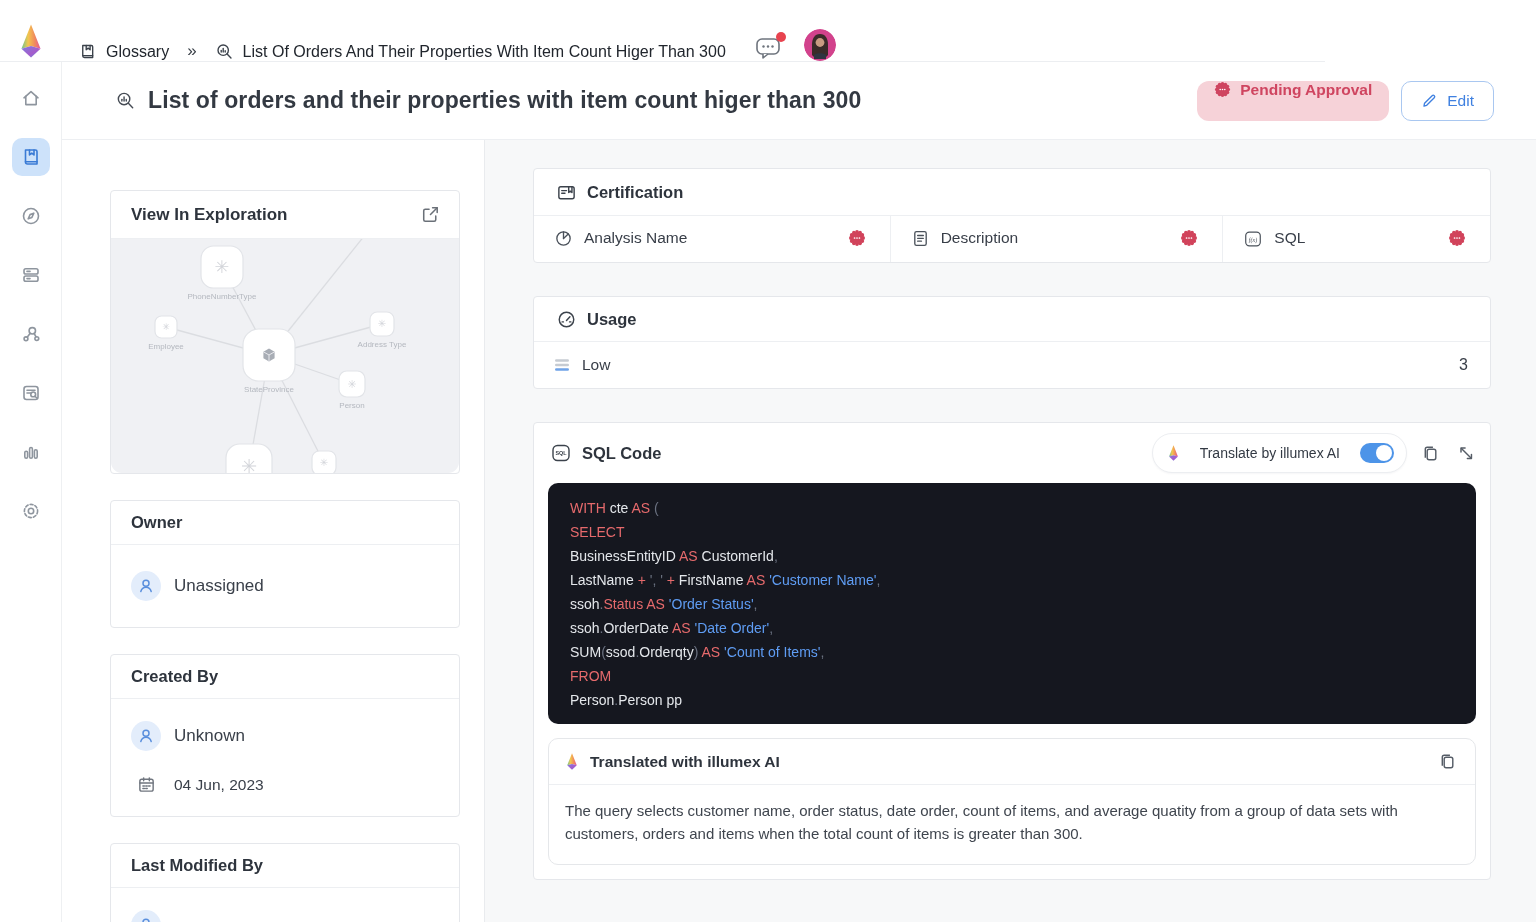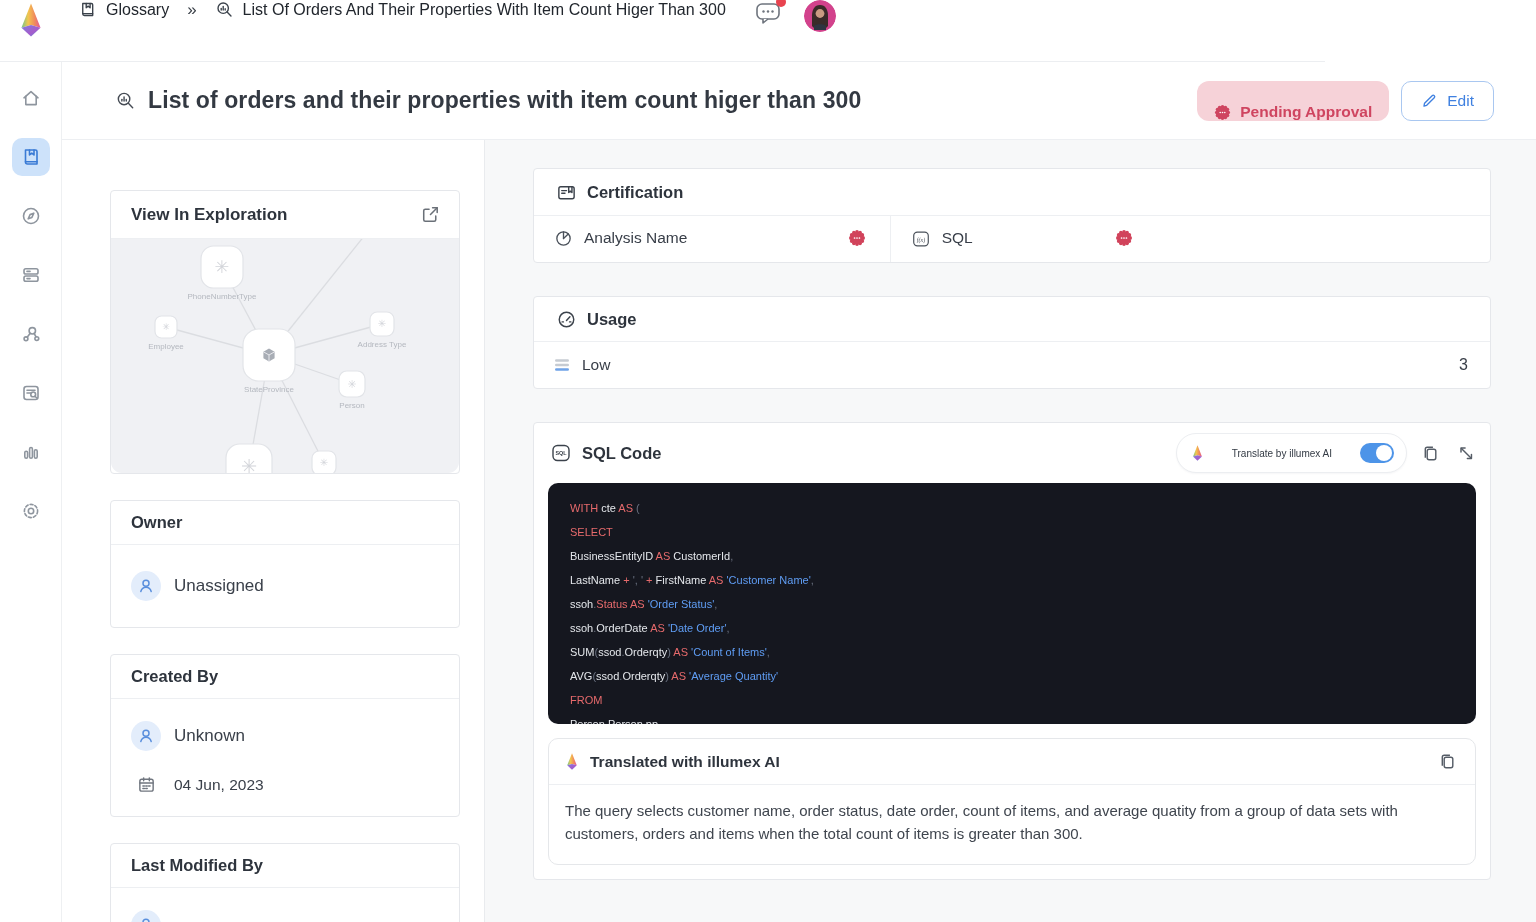"Glossary" .topbar { align-items: flex-start -> flex-end }
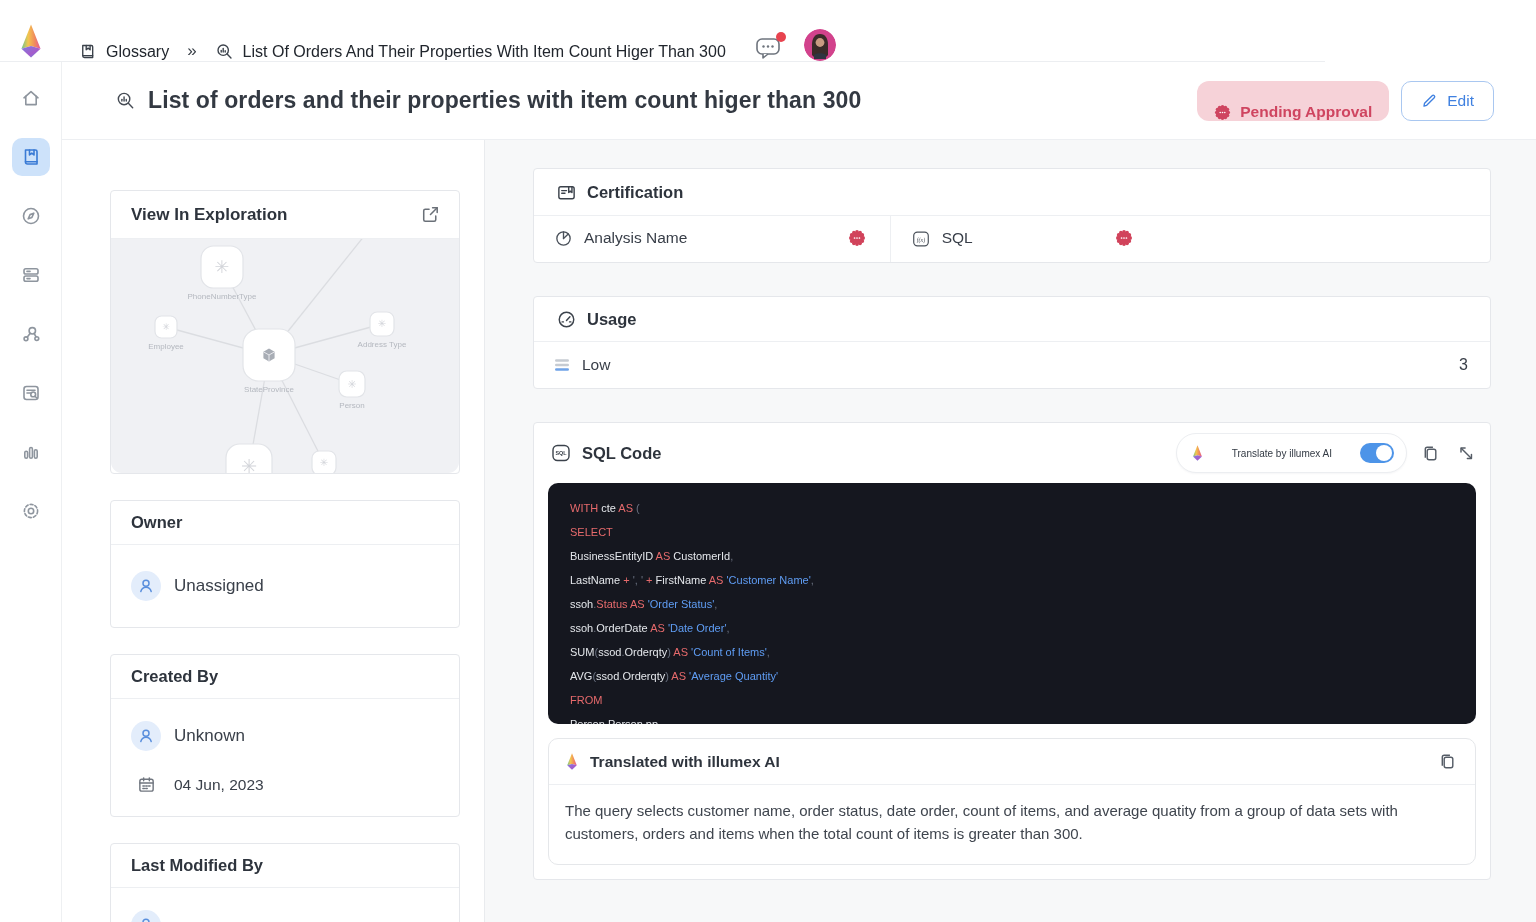"Pending Approval" .badge-pending { align-items: flex-end -> flex-start }
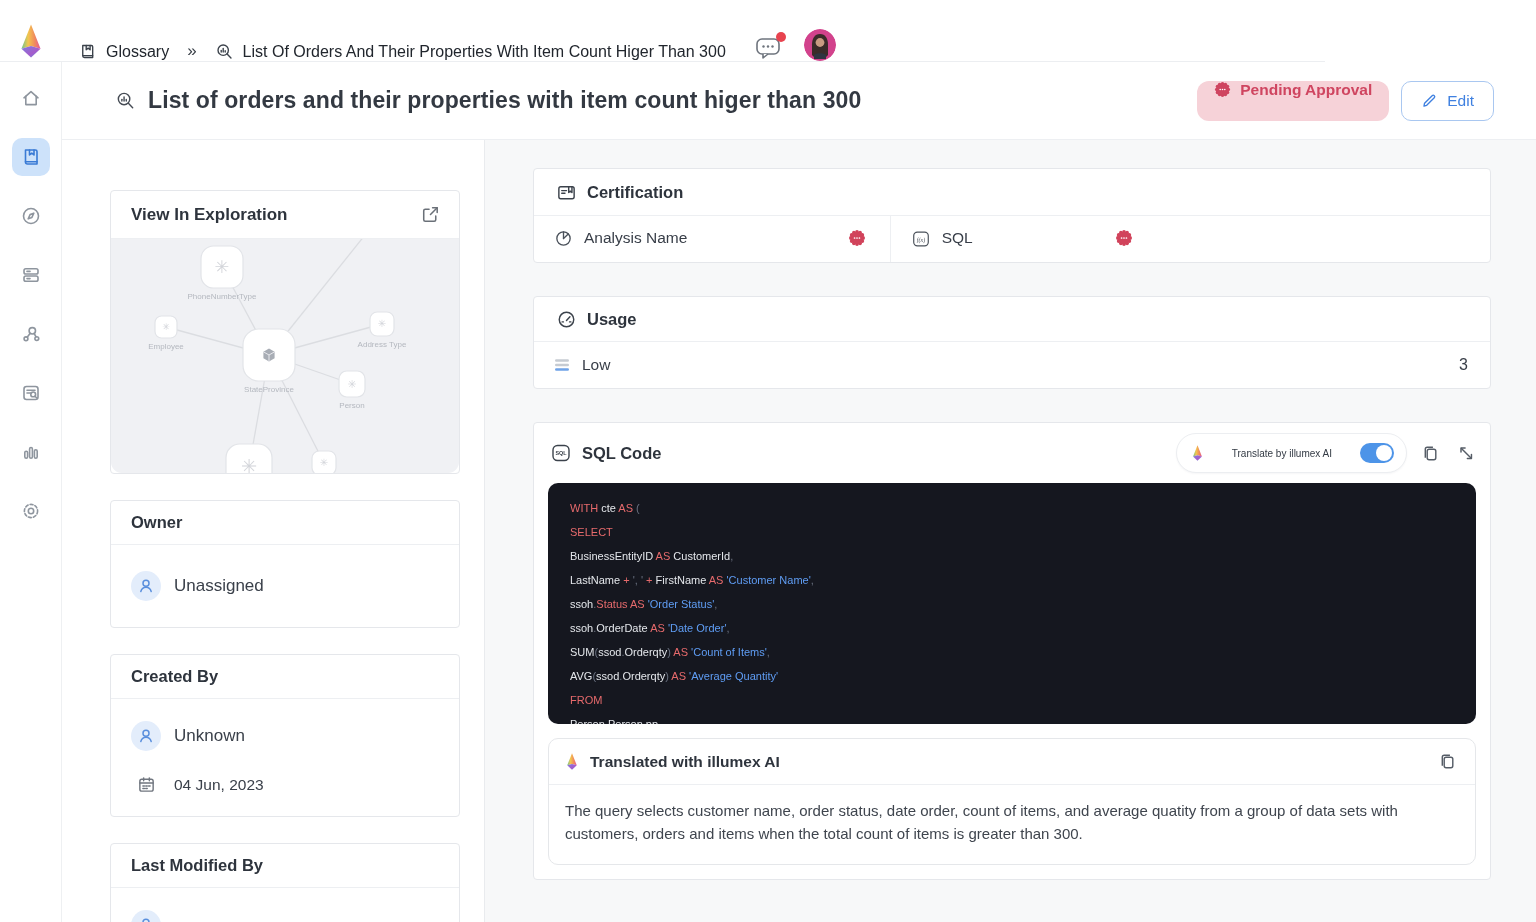"Description" div.cert-cell { html: none -> <div> <span> <svg> <rect></rect> <path></path> <path></path> <path></path> </svg> </span> <span>Description</span> <svg> <use></use> </svg> </div> }
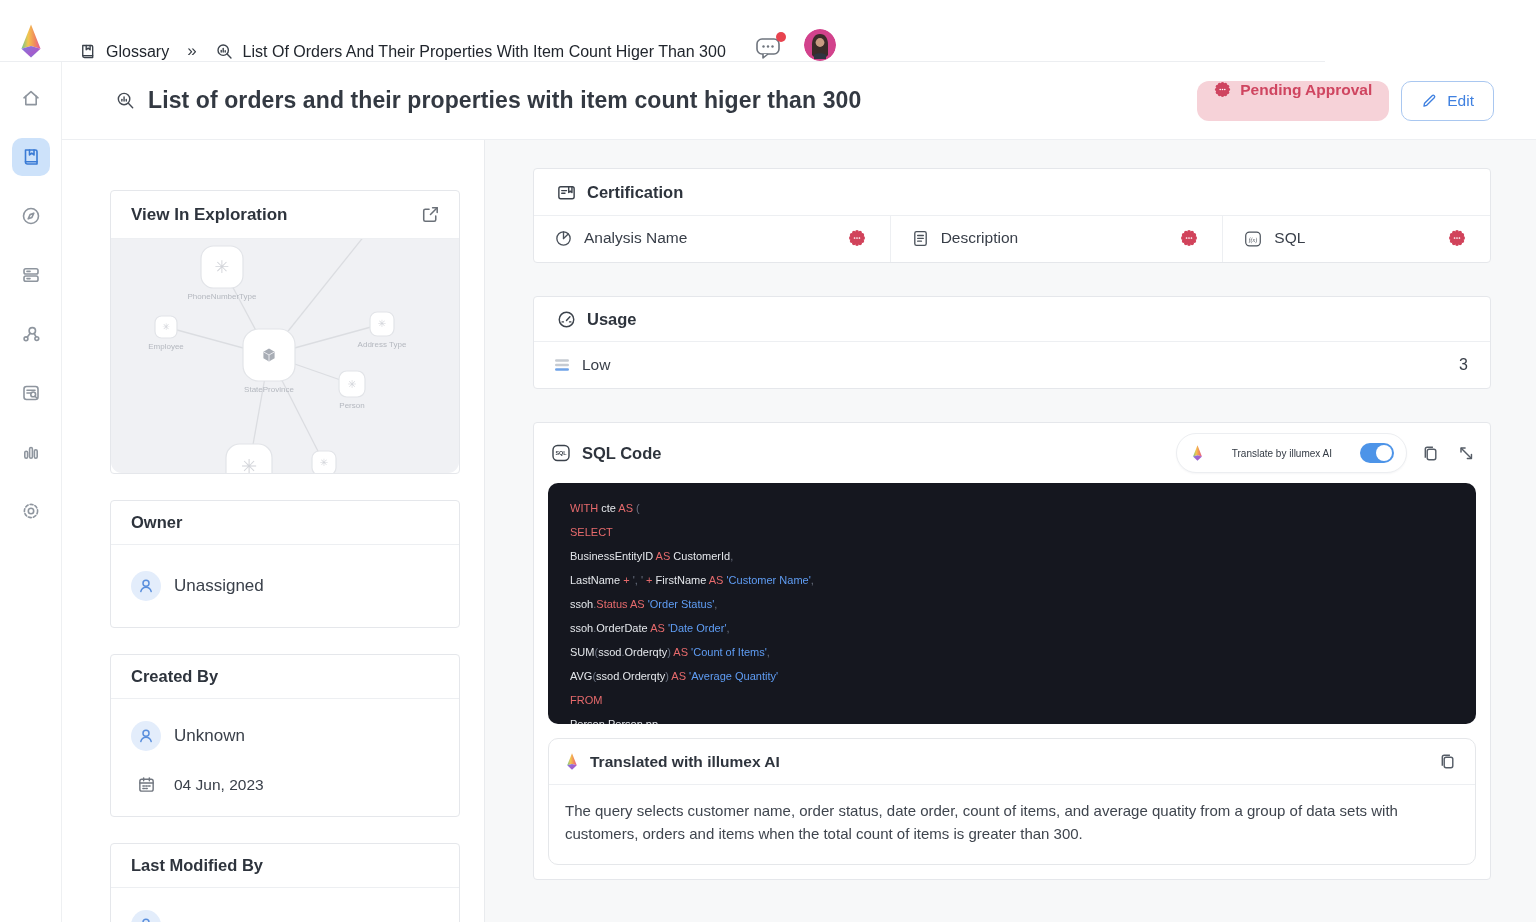"Translate by illumex AI" .translate-pill { font-size: 10px -> 14px; gap: 28px -> 20px }
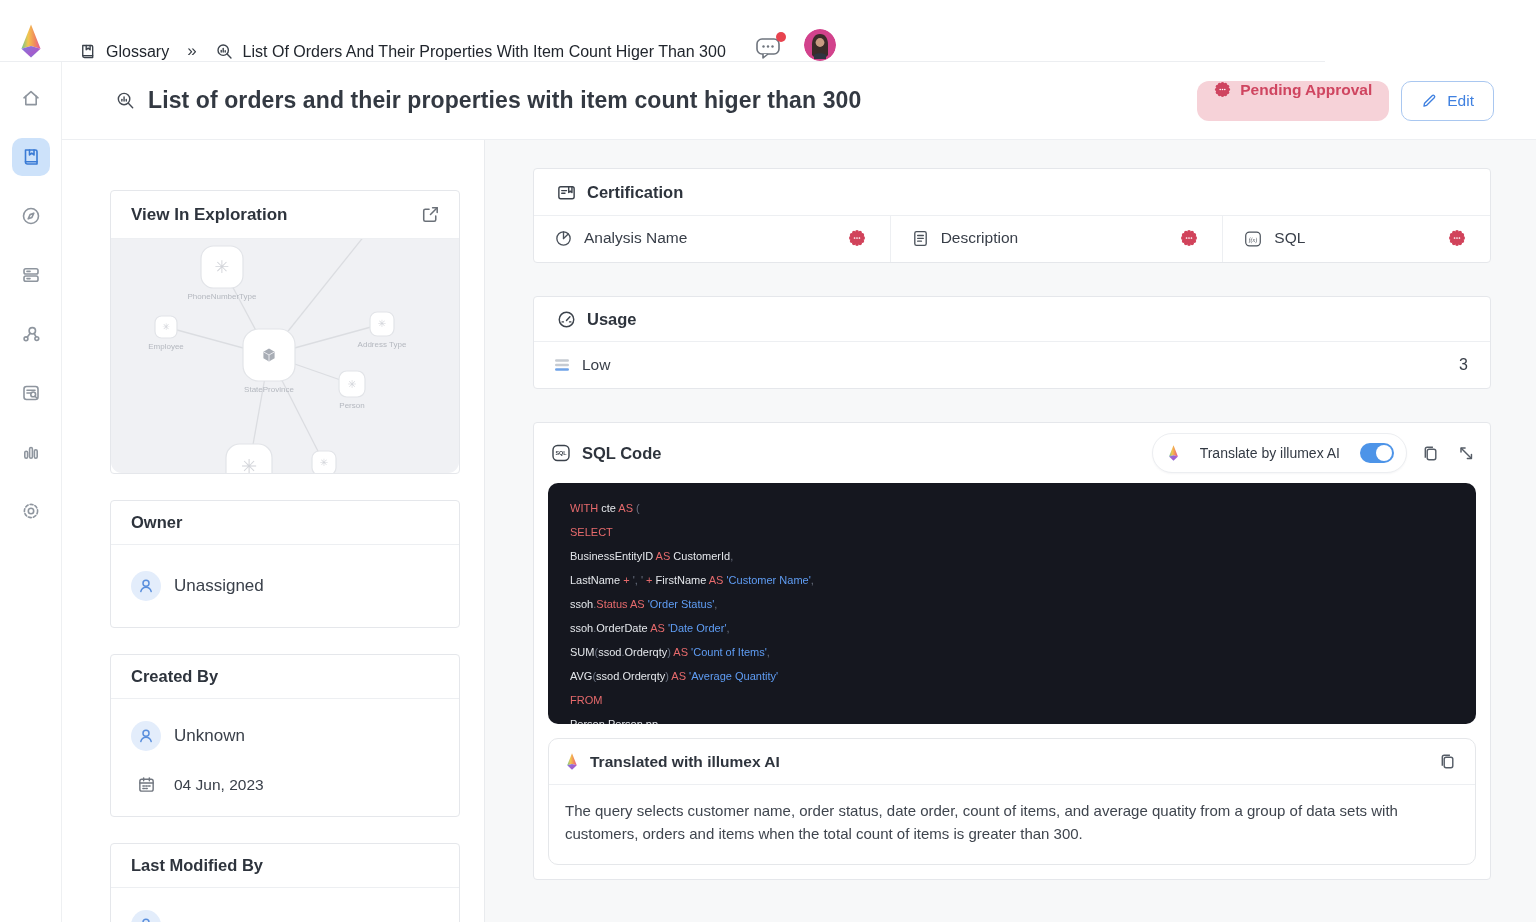"WITH cte AS (" .code-block { font-size: 11px -> 14px }
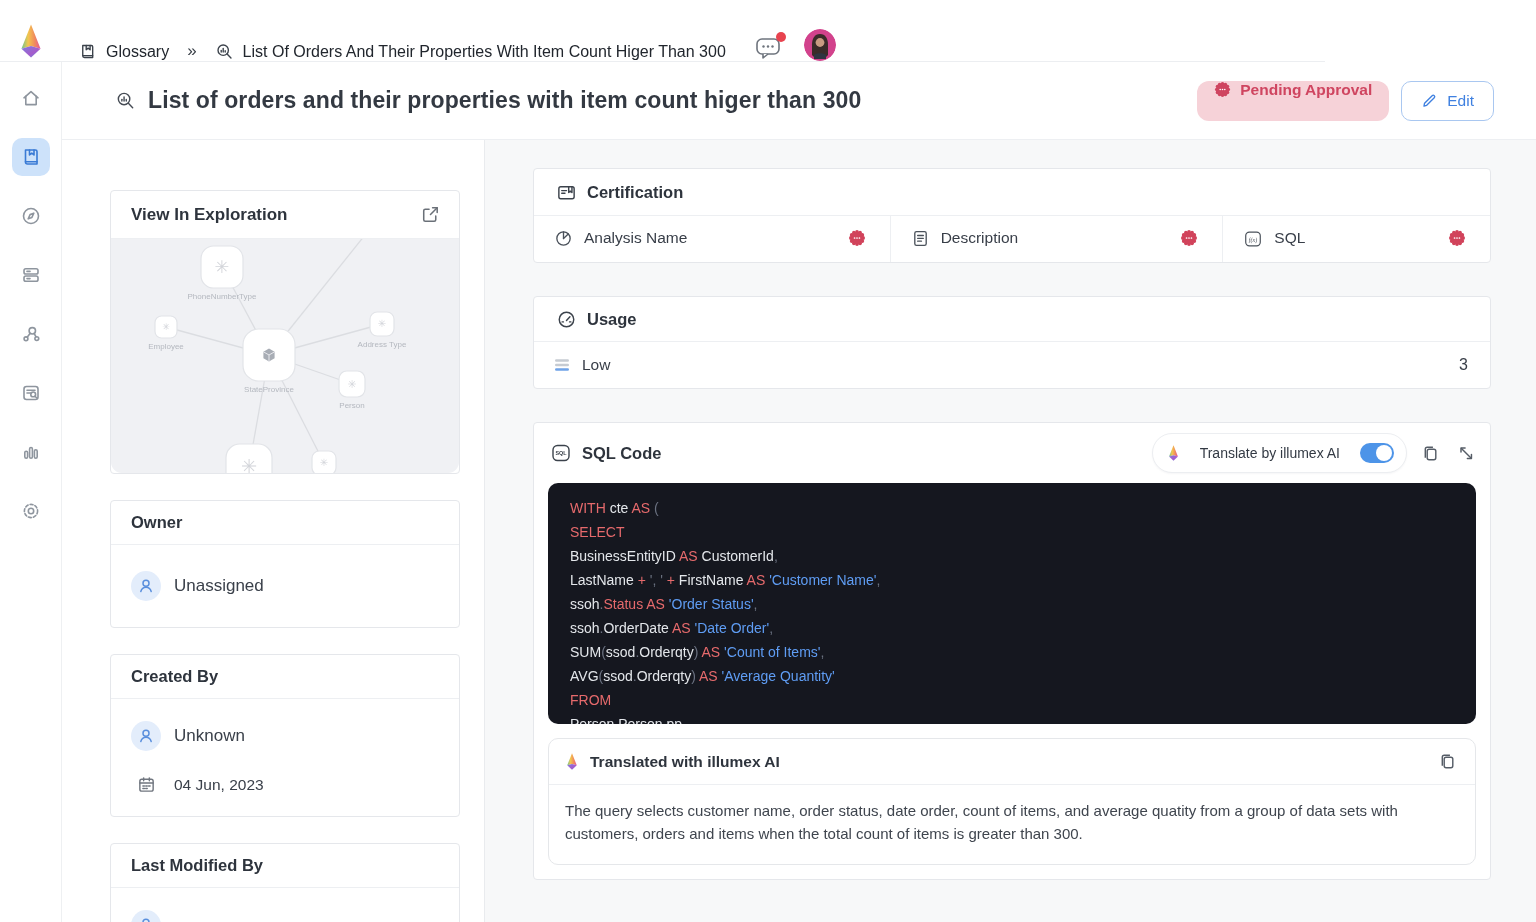"AVG(ssod.Orderqty) AS 'Average Quantity'" div.code-line { html: <div><span>AVG</span><span>(</span><span>ssod</span><span>.</span><span>Orderqty</span><span>) </span><span>AS</span><span> </span><span>'Average Quantity'</span></div> -> none }
